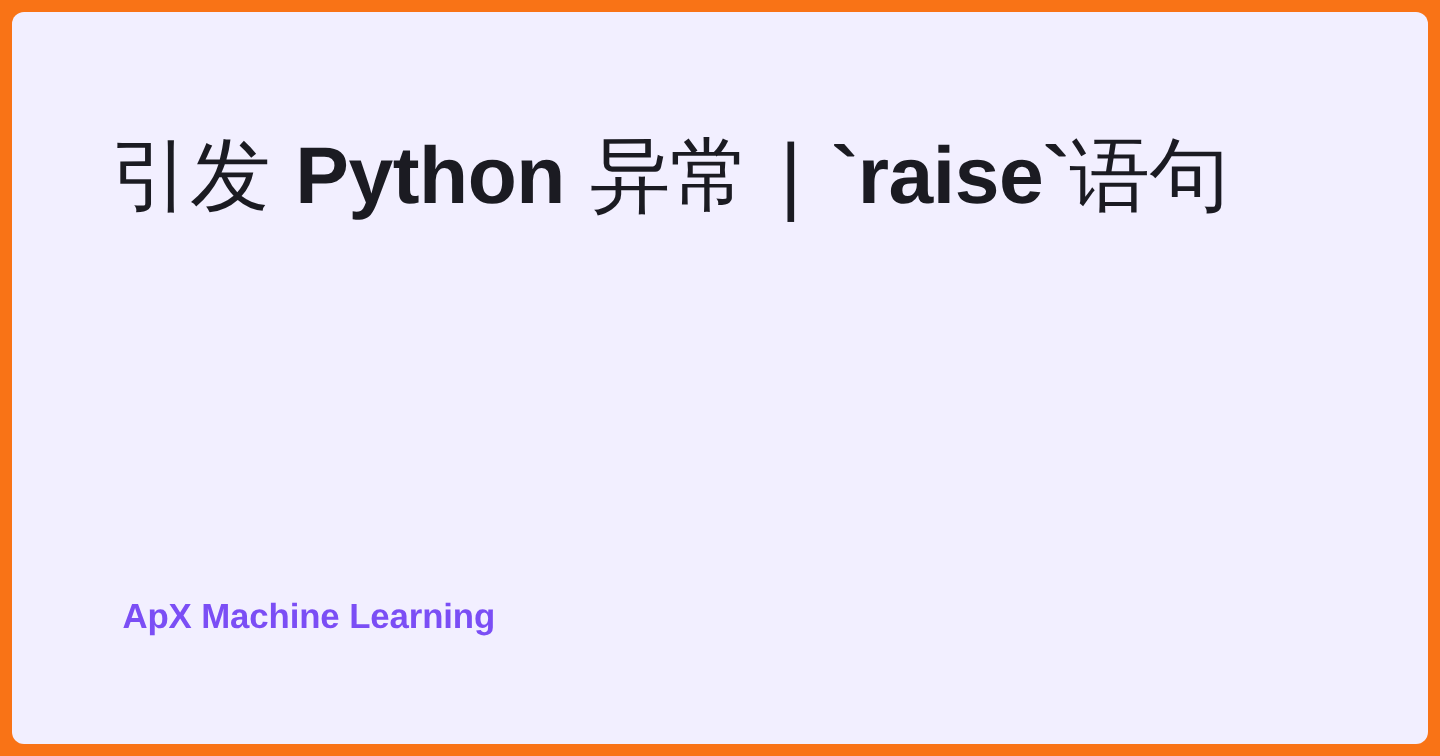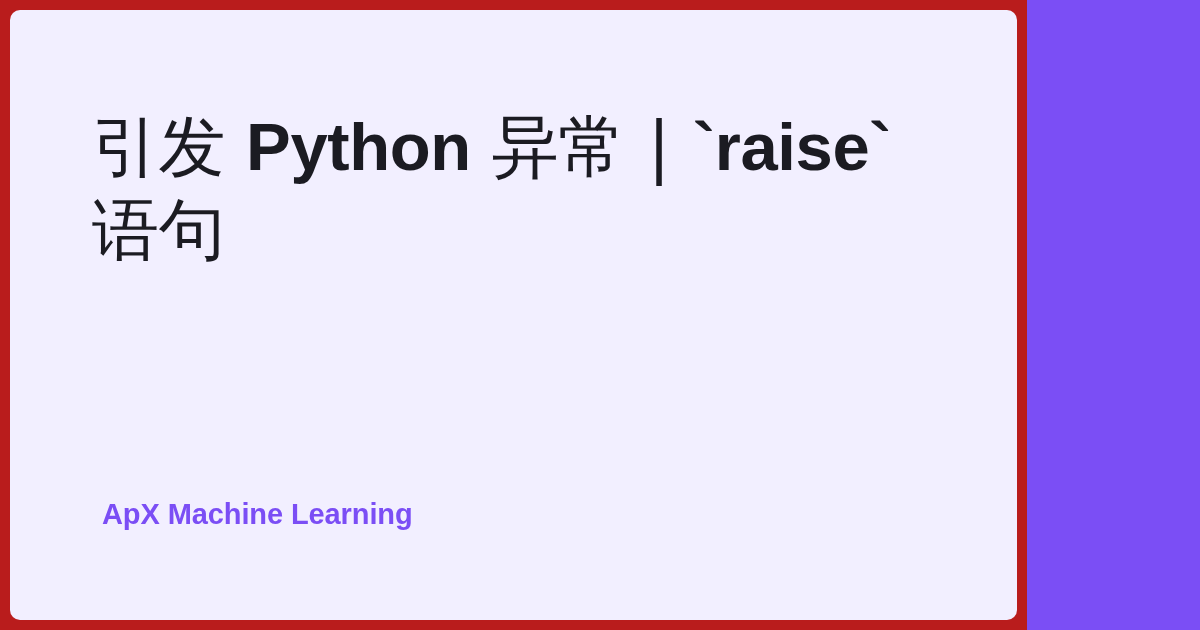"引发 Python 异常 | `raise`语句" .og-card { background: #b91c1c -> #f97316; width: 1027px -> 1200px }
